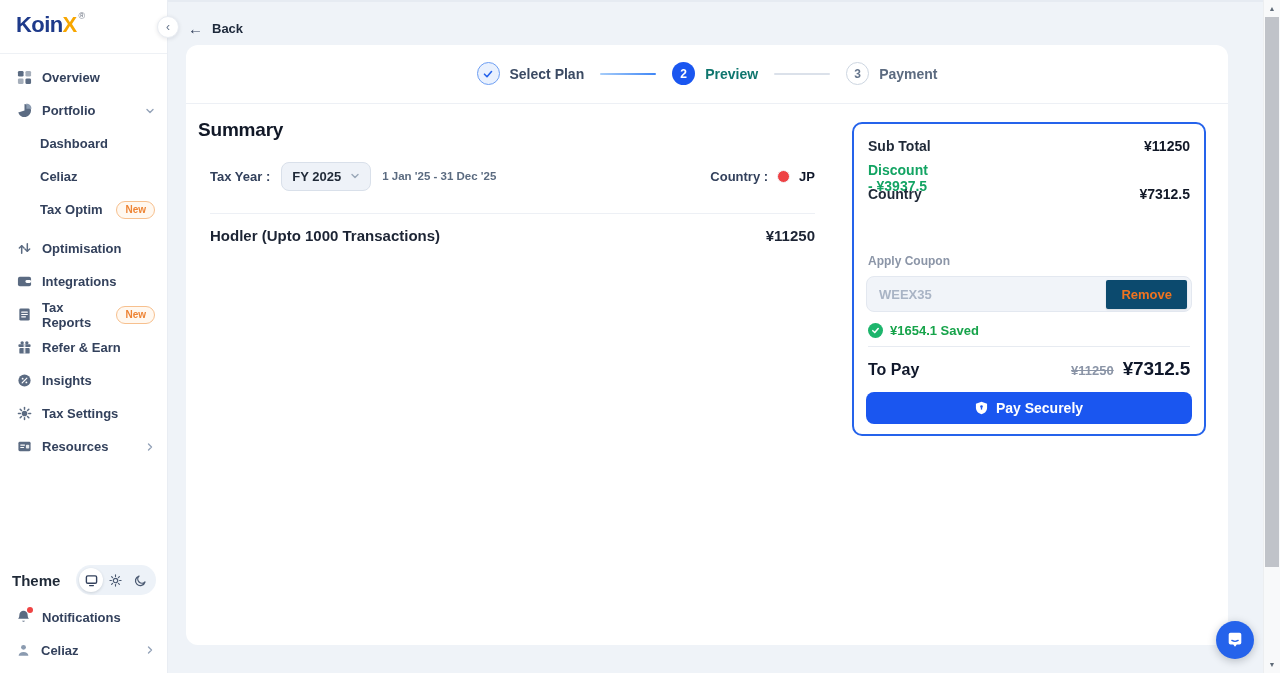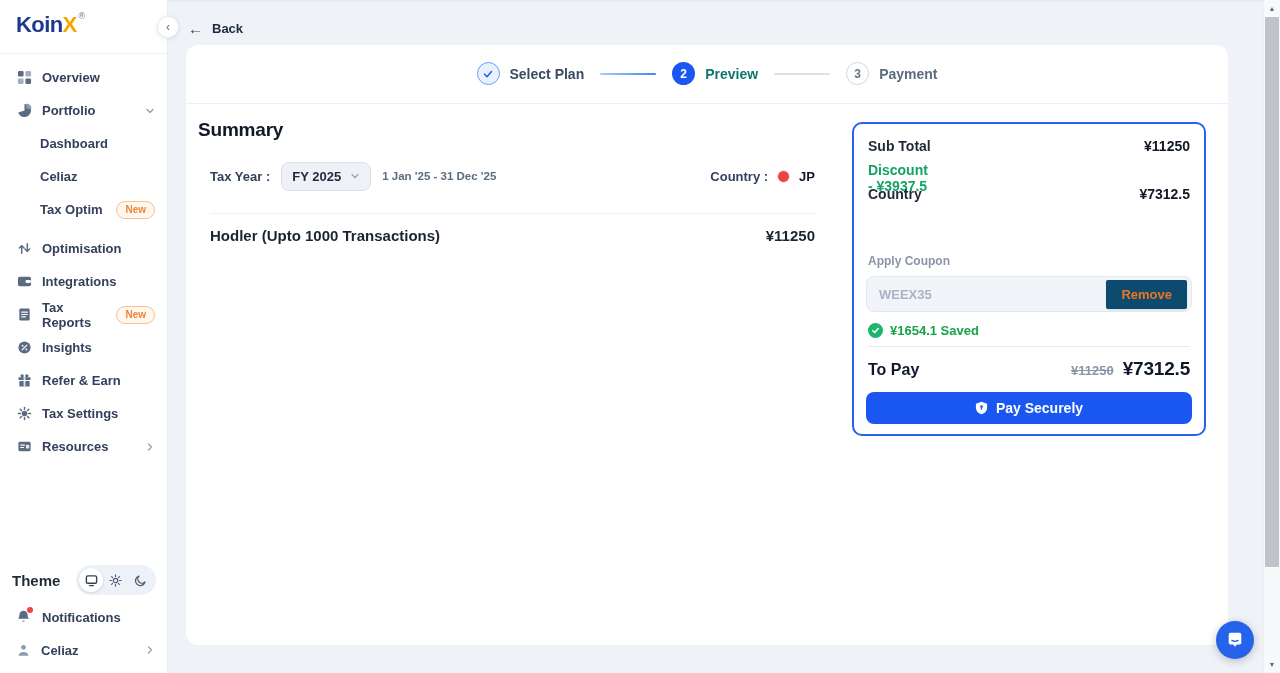"Insights" div.menu-item { order: before "Refer & Earn" -> after "Refer & Earn" }
